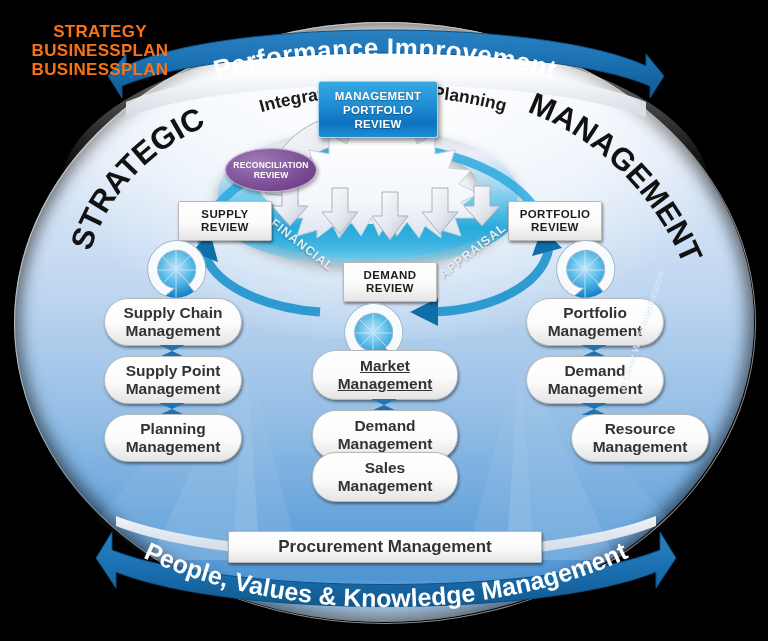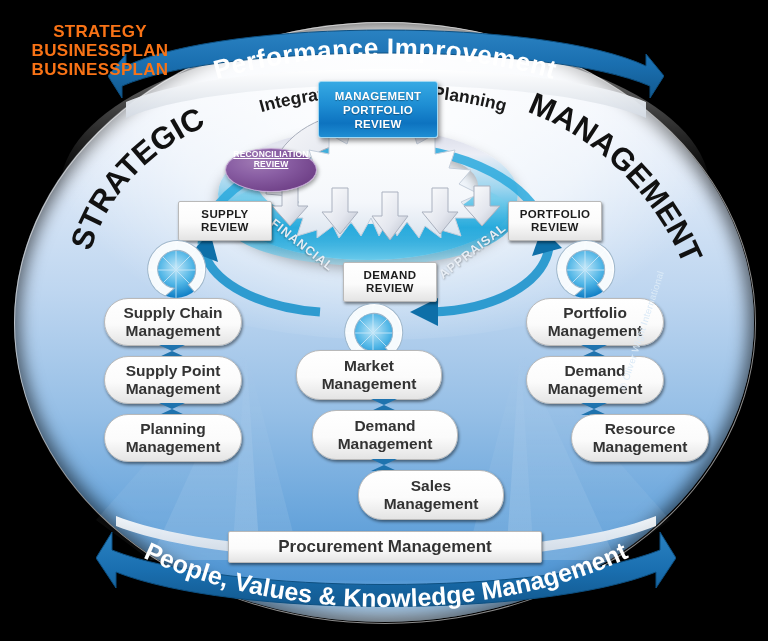"RECONCILIATION" .recon-oval { align-items: flex-start -> center; text-decoration: underline -> none }
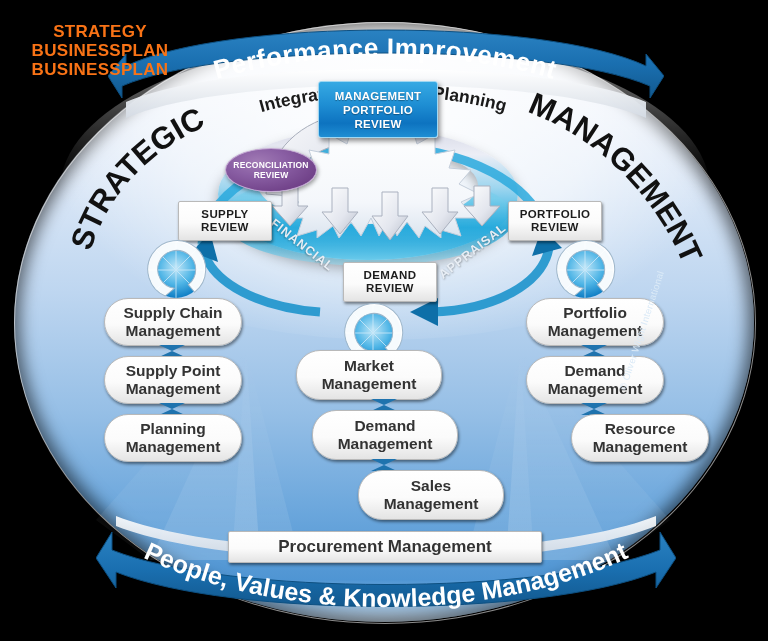"Market" div.wbox { left: 296px -> 312px; text-decoration: none -> underline }
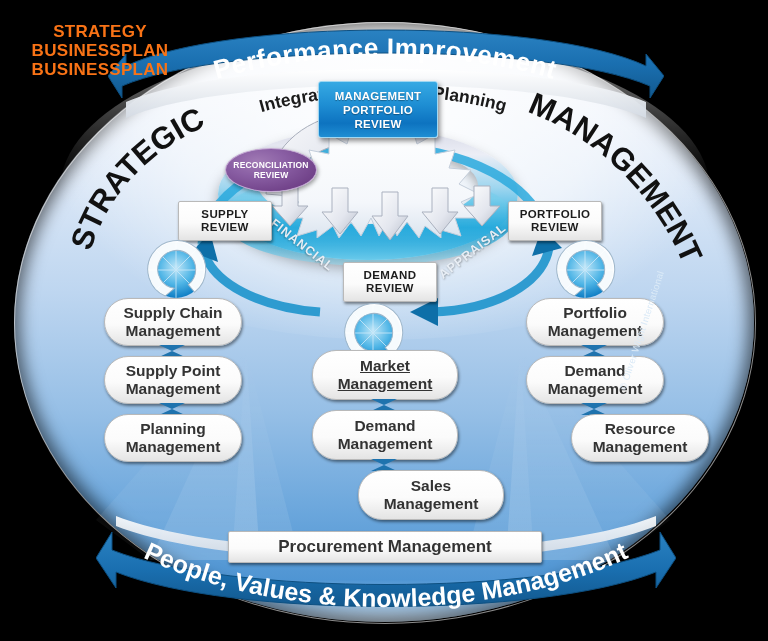"Sales" div.wbox { margin-left: 46px -> none; top: 470px -> 452px }
